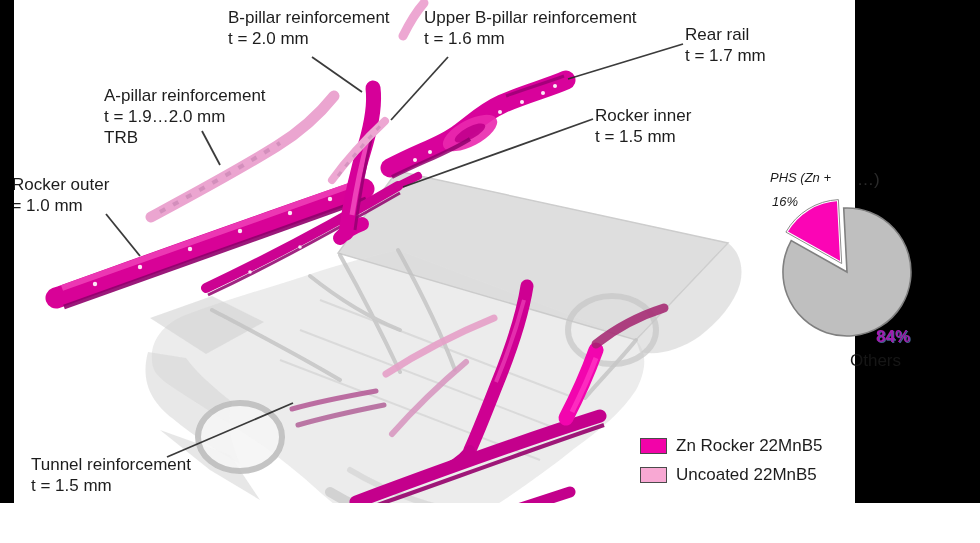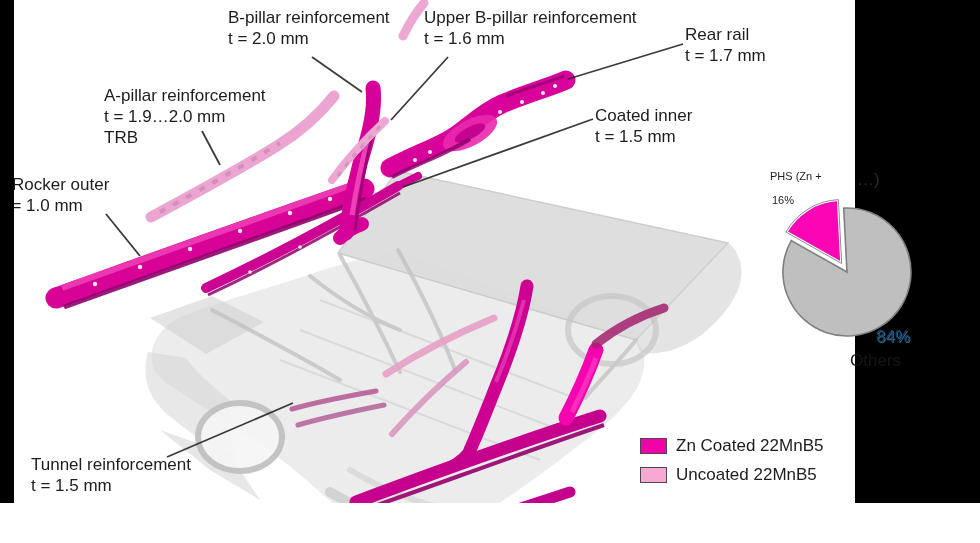"Coated inner" div { text: Coated -> Rocker }
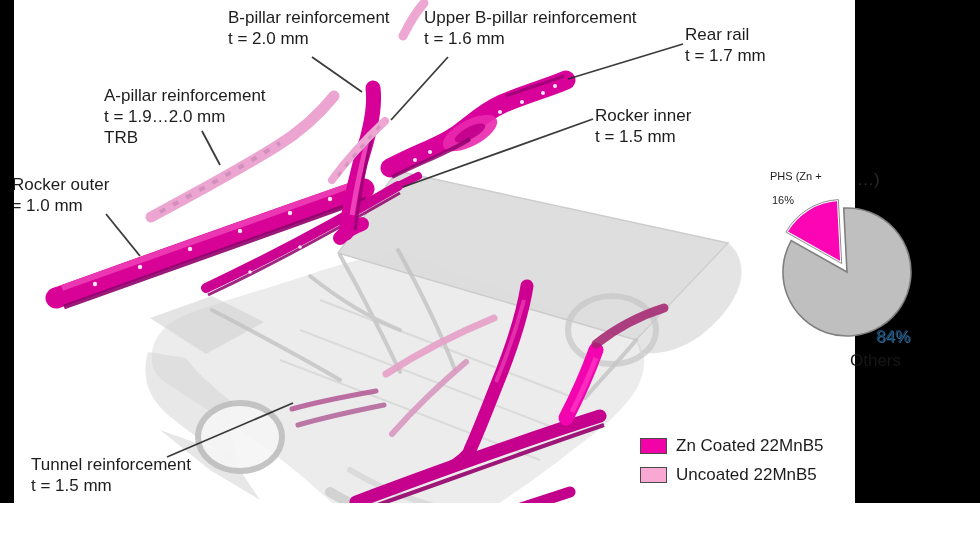"PHS (Zn +" .pie-lbl { font-size: 11px -> 13px; font-style: none -> italic }
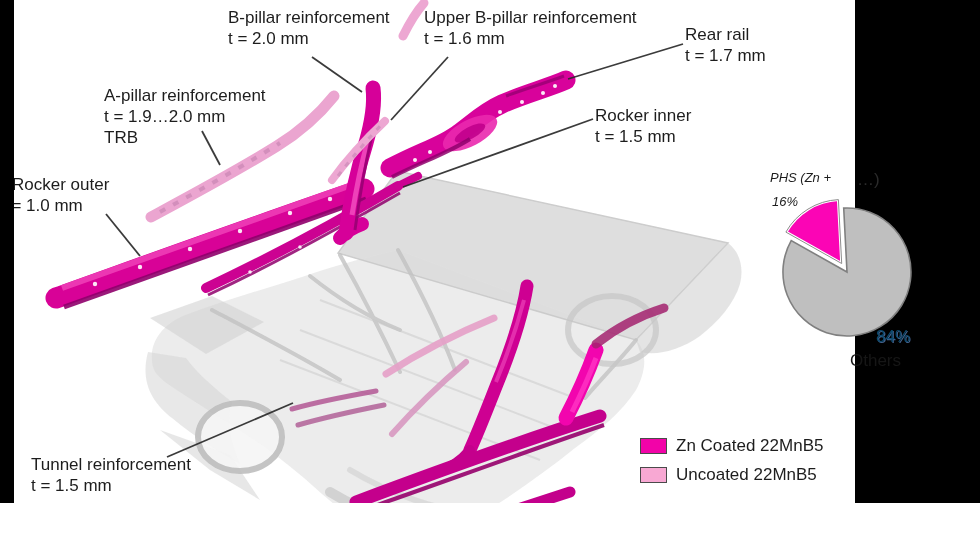"84%" .pct84 { color: #0c4a6e -> #a21caf; font-weight: none -> bold }
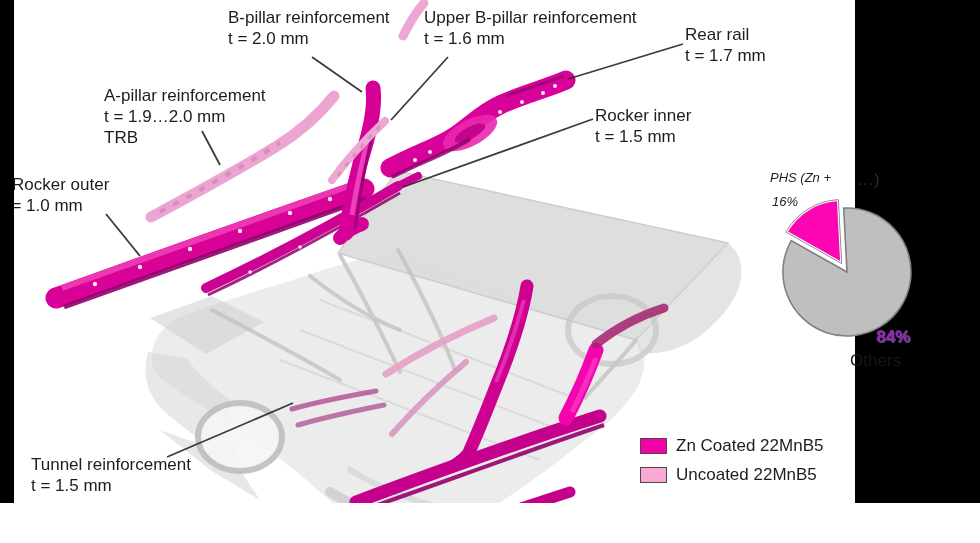"Zn Coated 22MnB5" span.legend-text { text: Coated -> Rocker }
